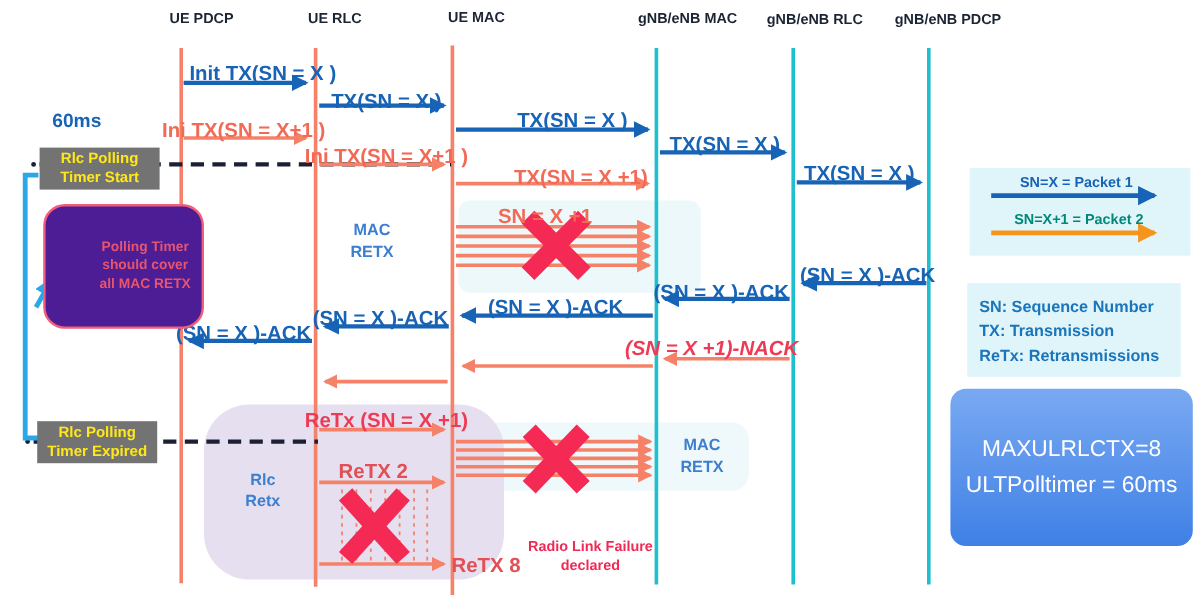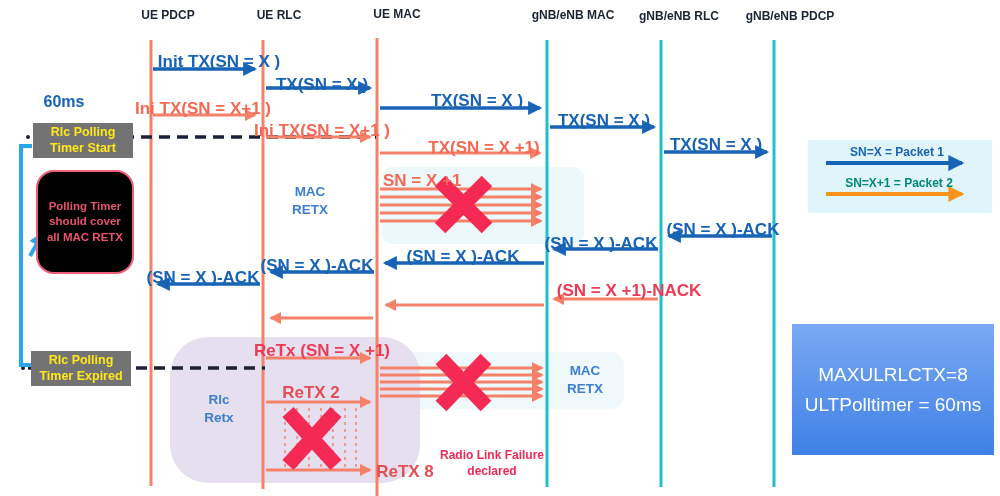"SN = X +1" .abs { padding-left: none -> 32px }
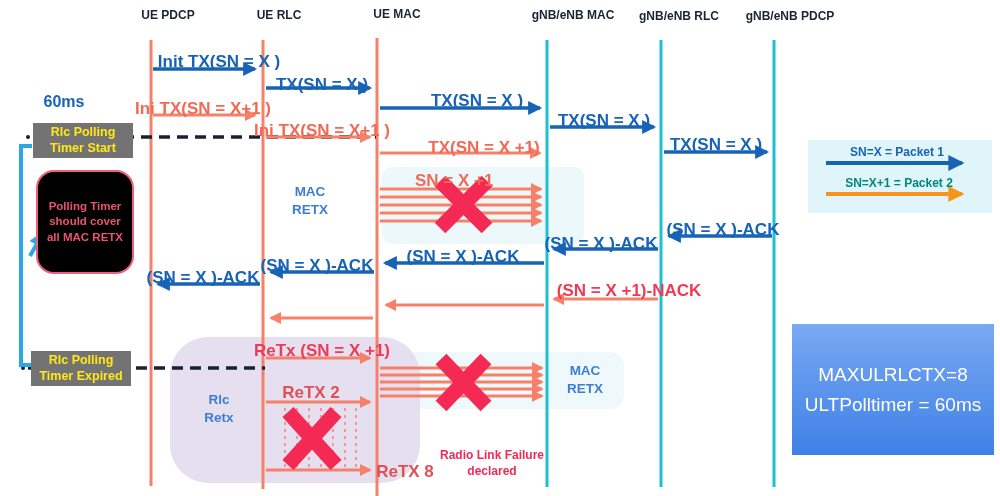"Polling Timer should cover all" #bubble { background: #000000 -> #4c1d95; padding-left: none -> 36px }
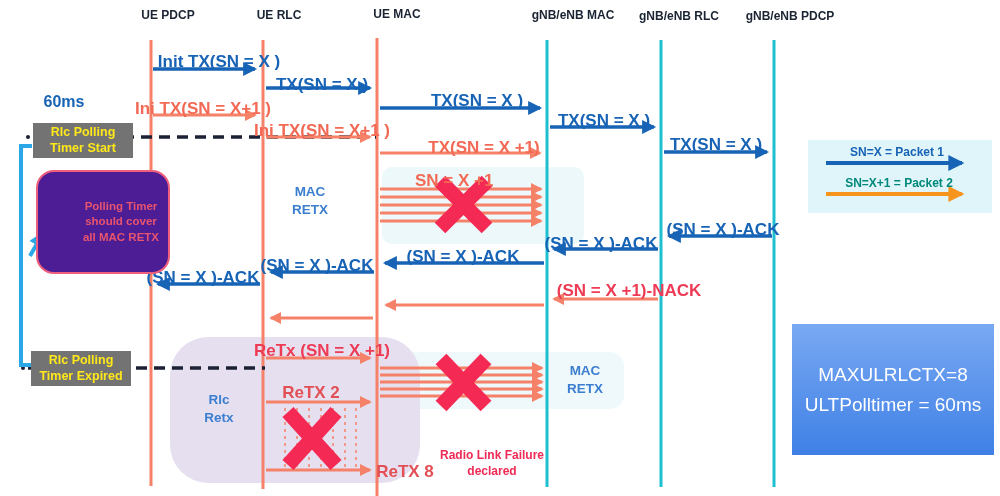"SN: Sequence Number" div.box { html: none -> <div> <div>SN: Sequence Number</div> <div>TX: Transmission</div> <div>ReTx: Retransmissions</div> </div> }
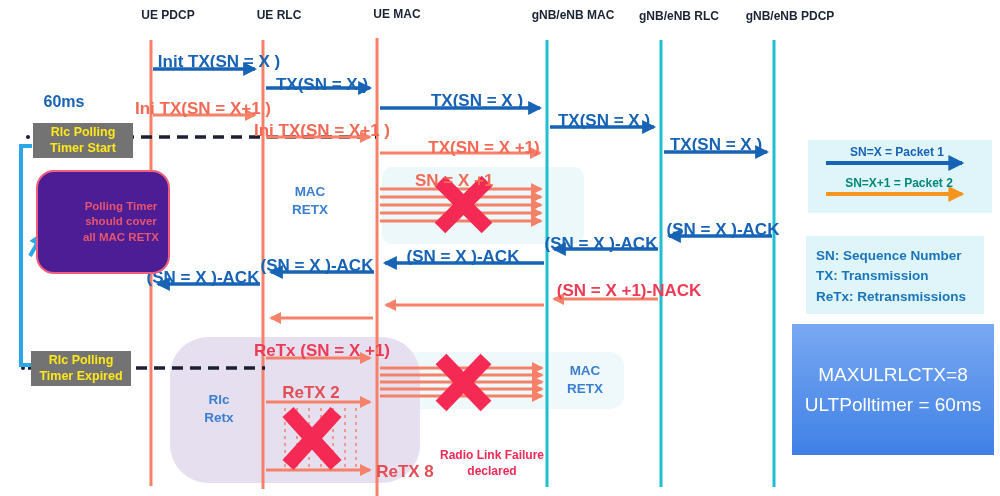"(SN = X +1)-NACK" div.lbl { font-style: none -> italic; left: 629px -> 593px }
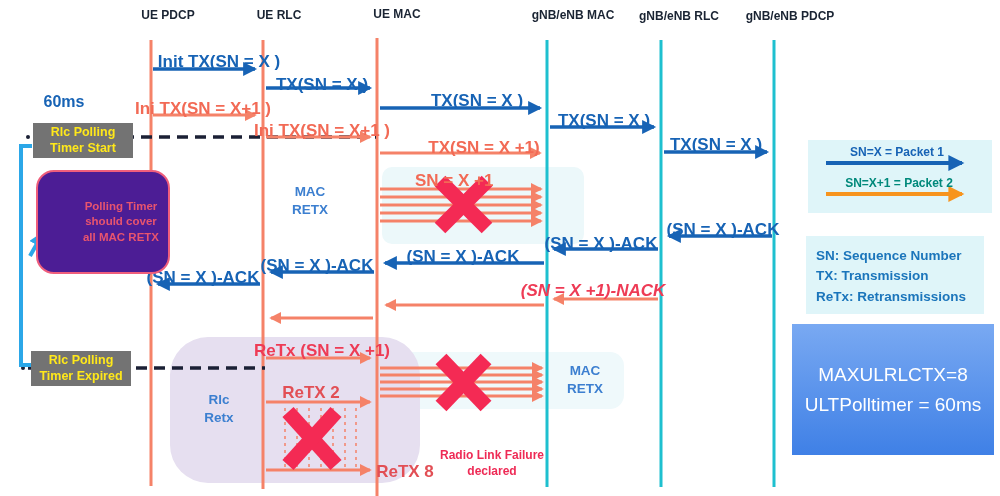"MAXULRLCTX=8" #config-box { border-radius: none -> 13px }
